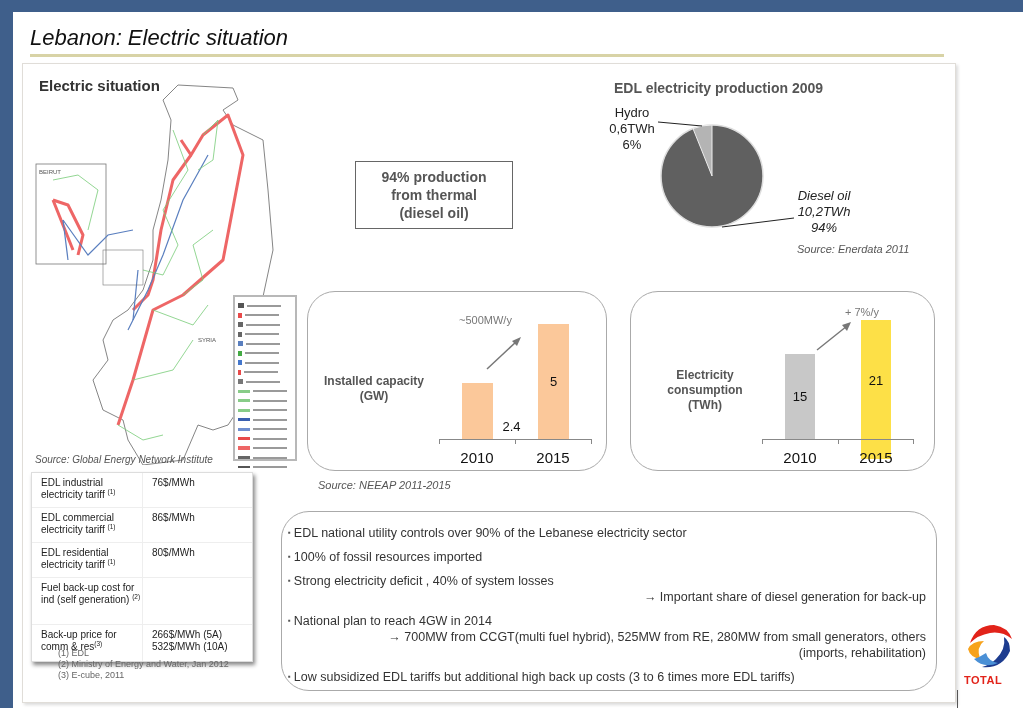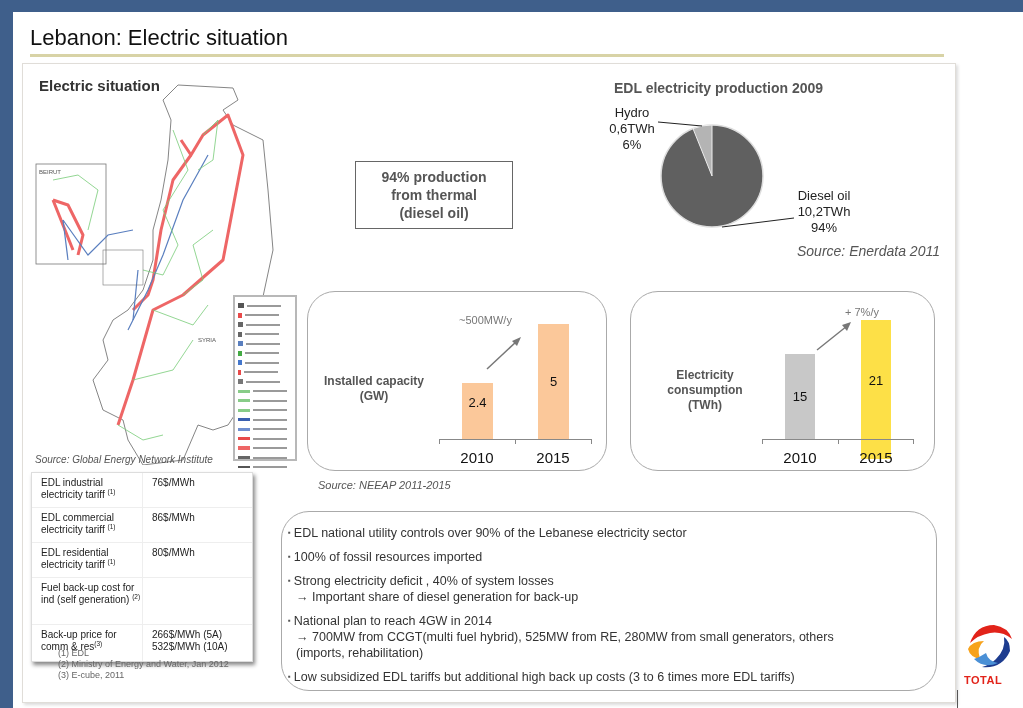"Lebanon: Electric situation" .title { font-style: none -> italic }
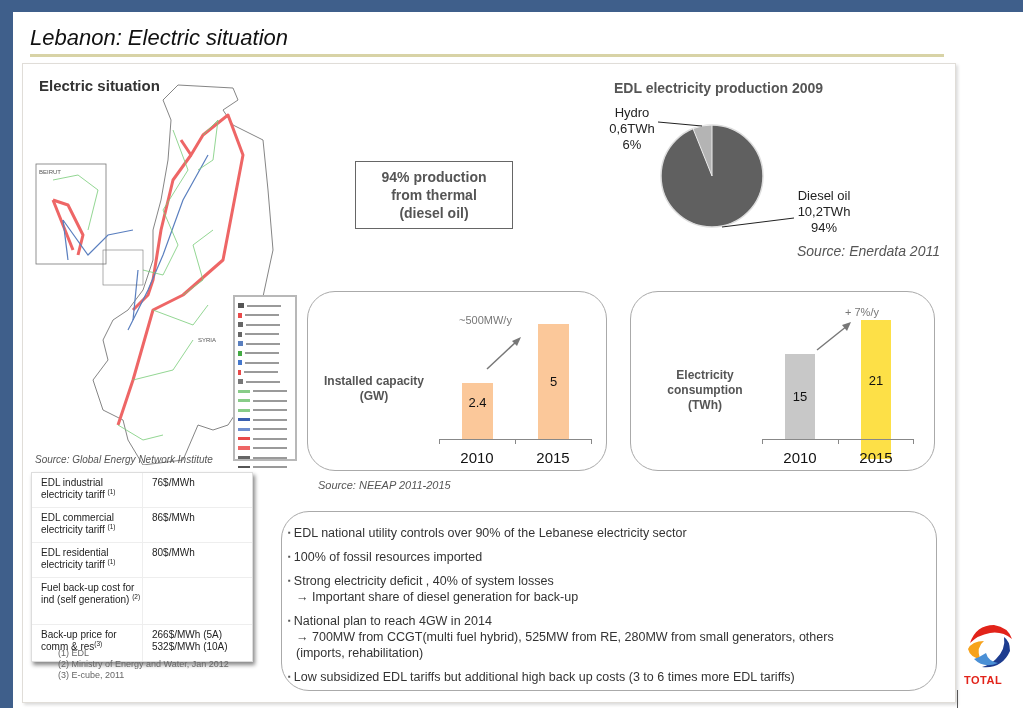"Diesel oil" div.pie-label { font-style: none -> italic }
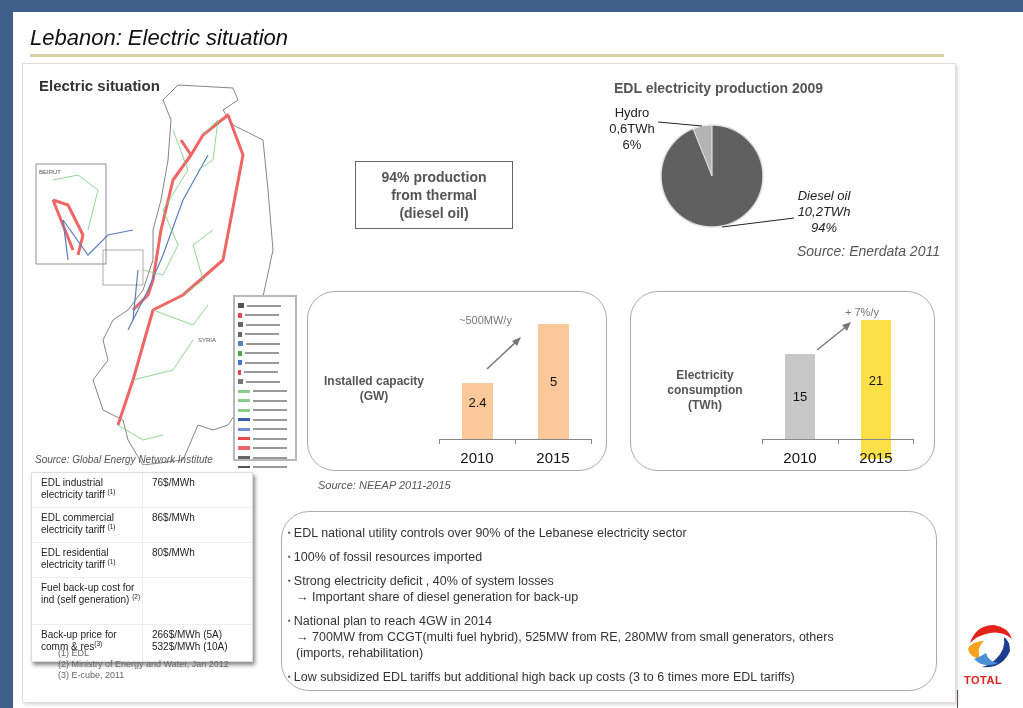"Source: Enerdata 2011" .pie-source { font-size: 14px -> 11px }
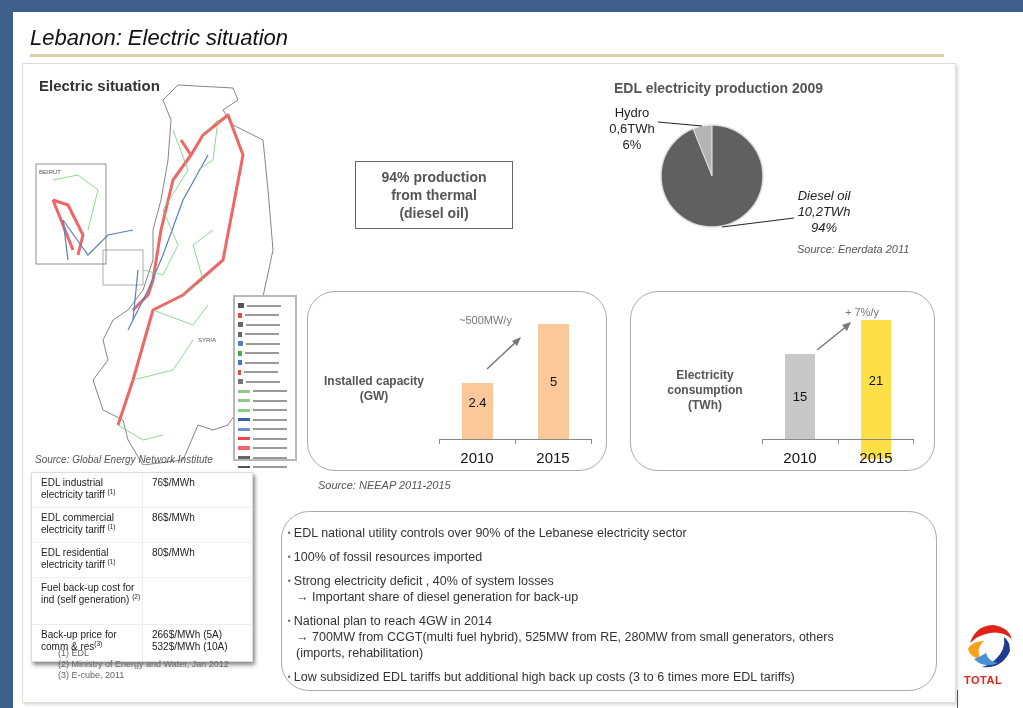"2.4" div.bar-value { margin-left: none -> 34px; top: 12px -> 36px }
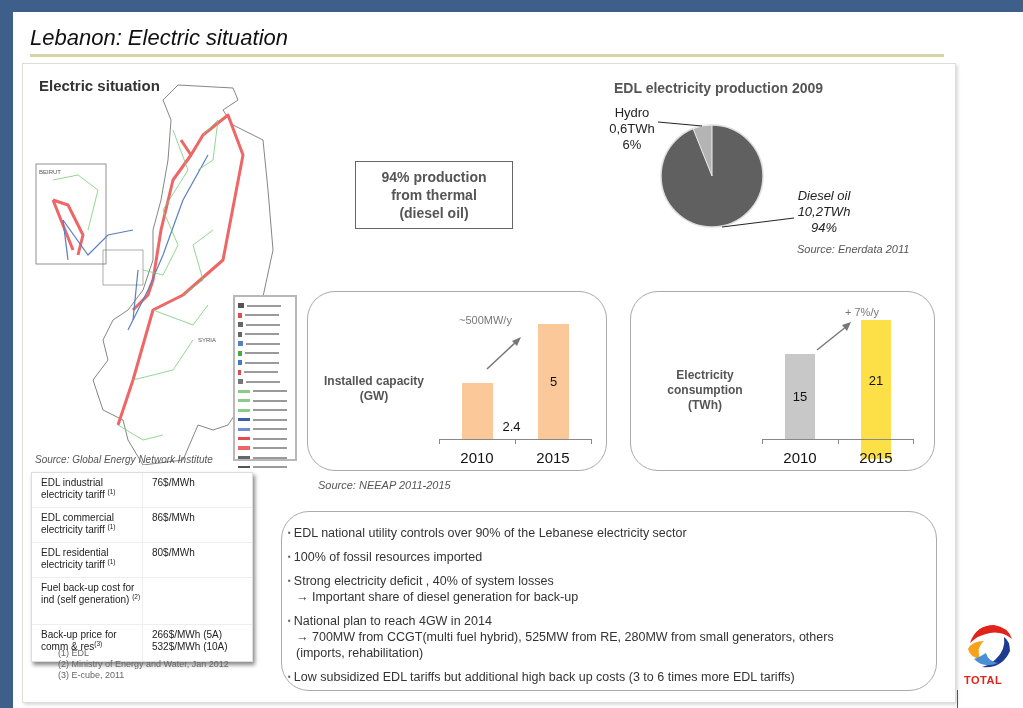"→ Important share of diesel" .bullet .sub { text-align: none -> right }
